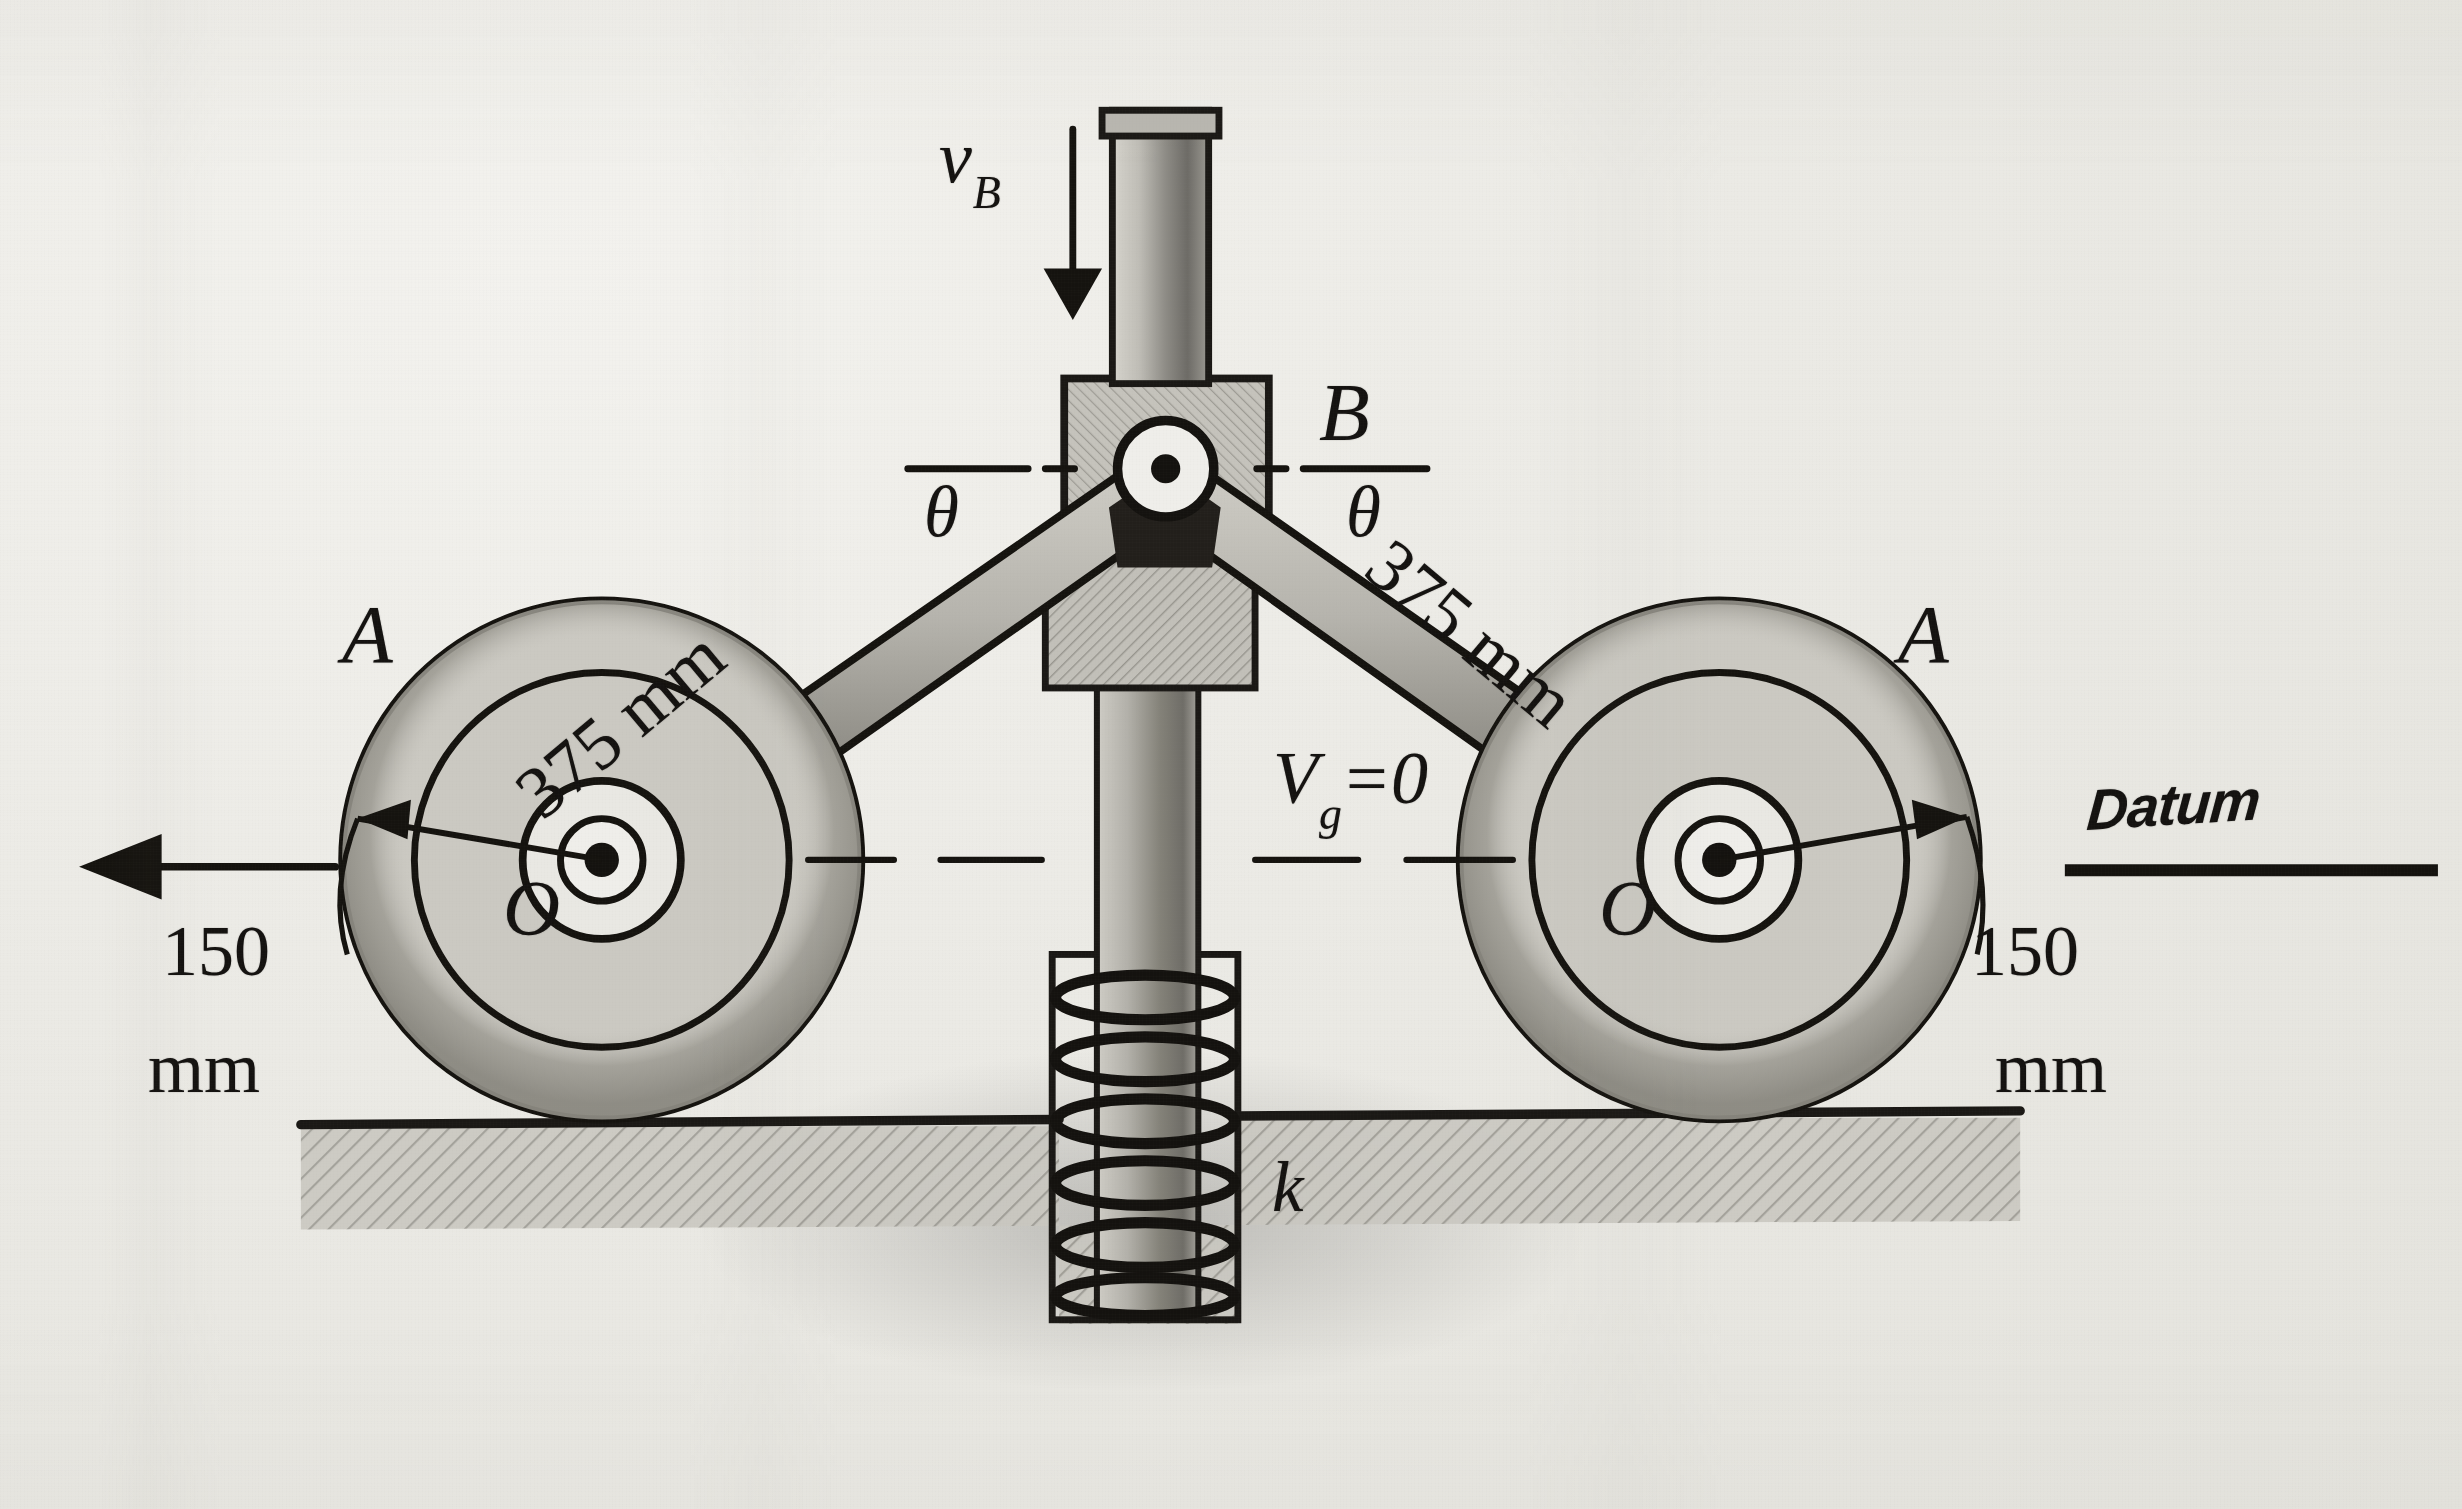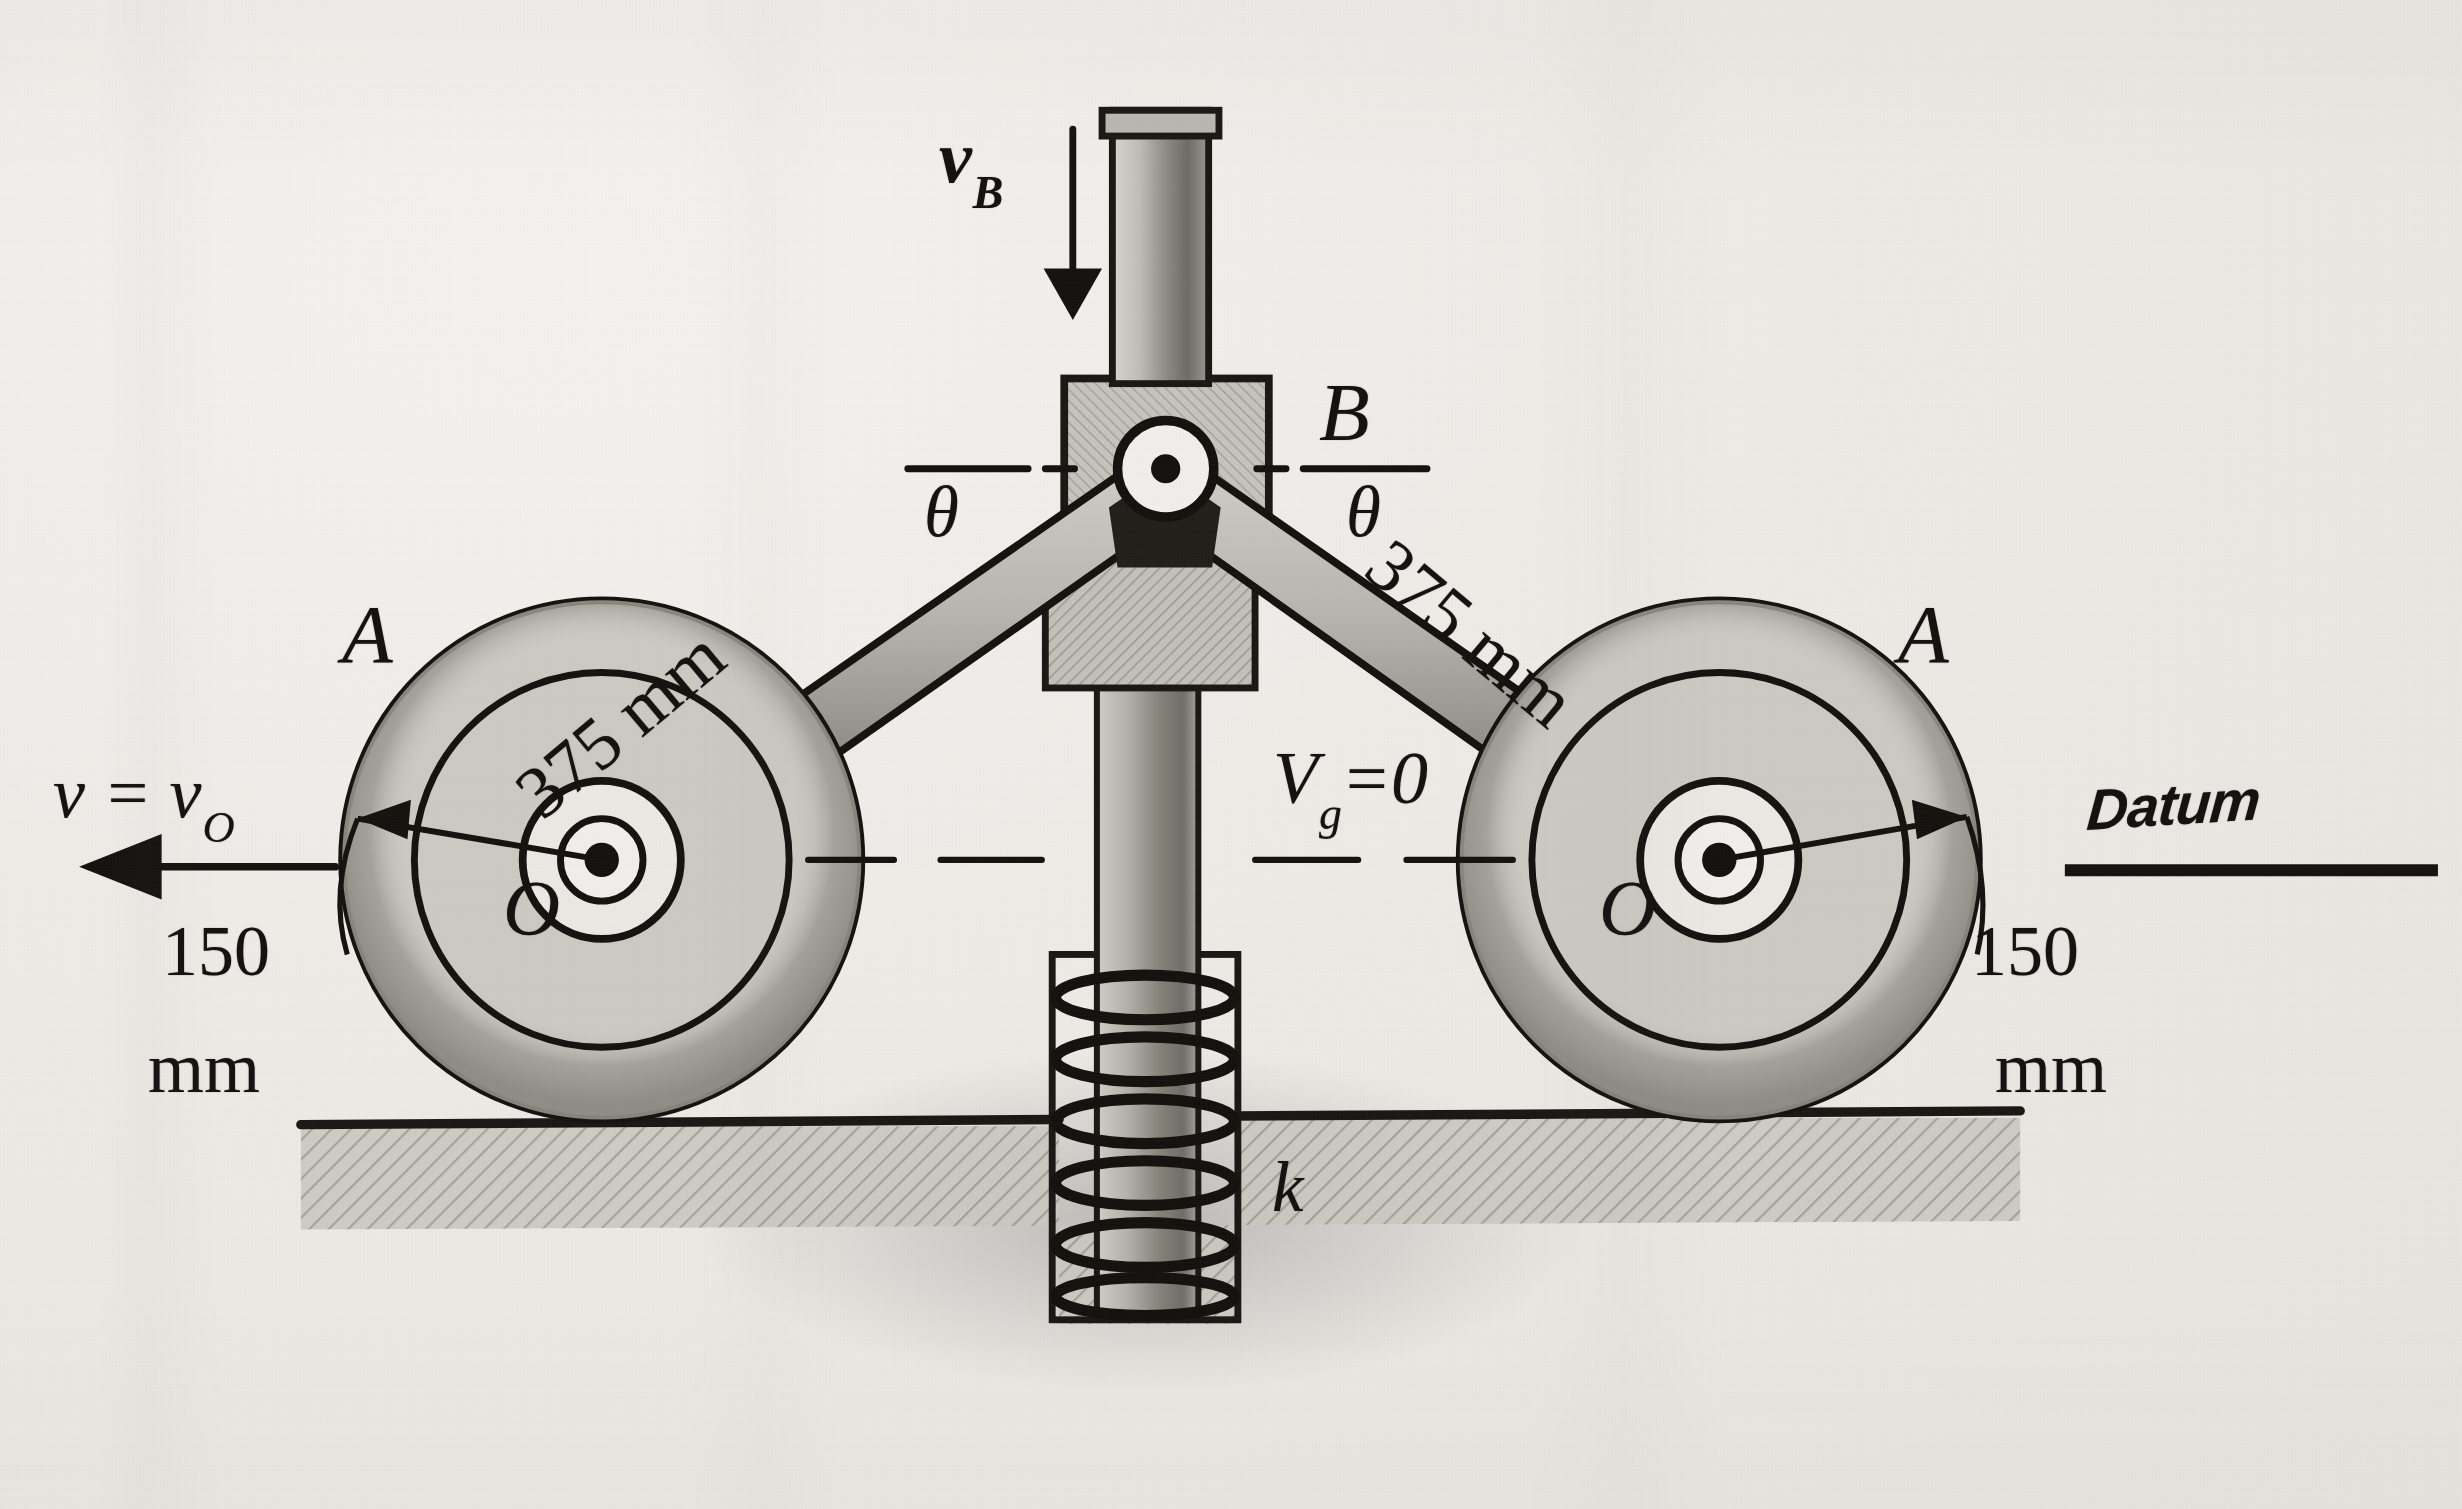"vB" #vB { font-weight: bold -> none }
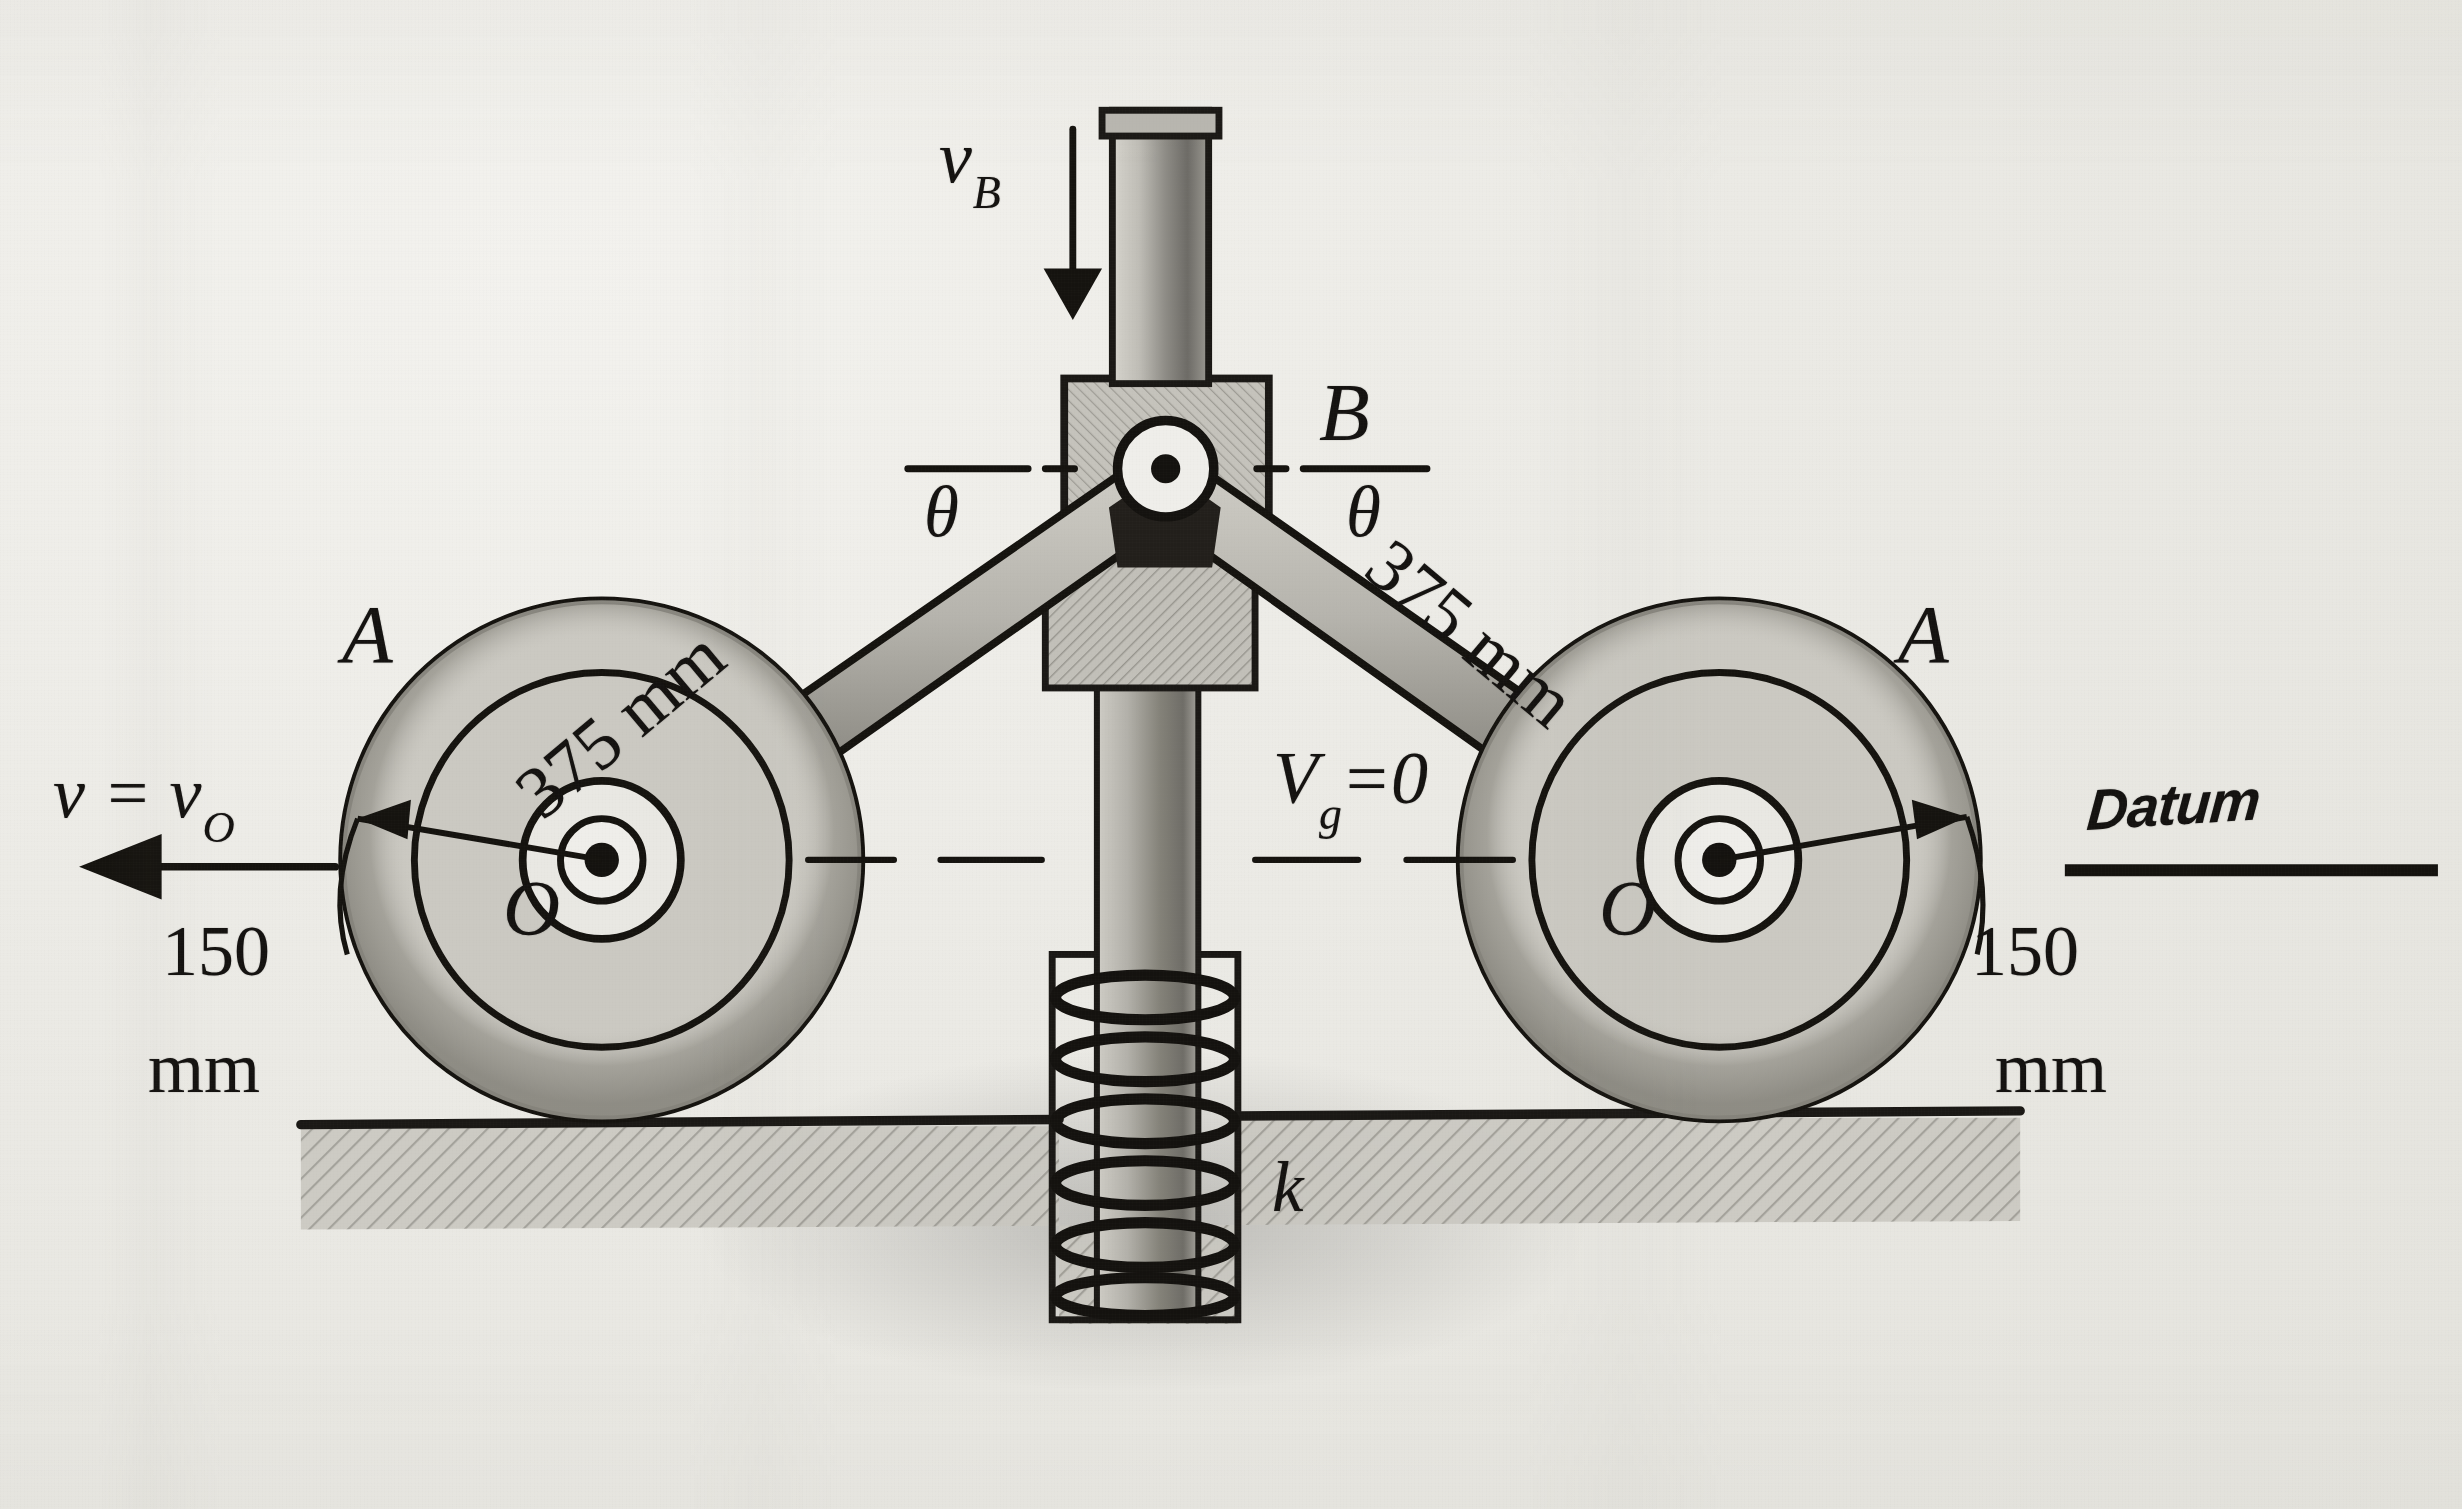"v = vO" div.lbl { html: <div> <span>v</span><span> = </span><span>v</span><span>O</span> </div> -> none }
